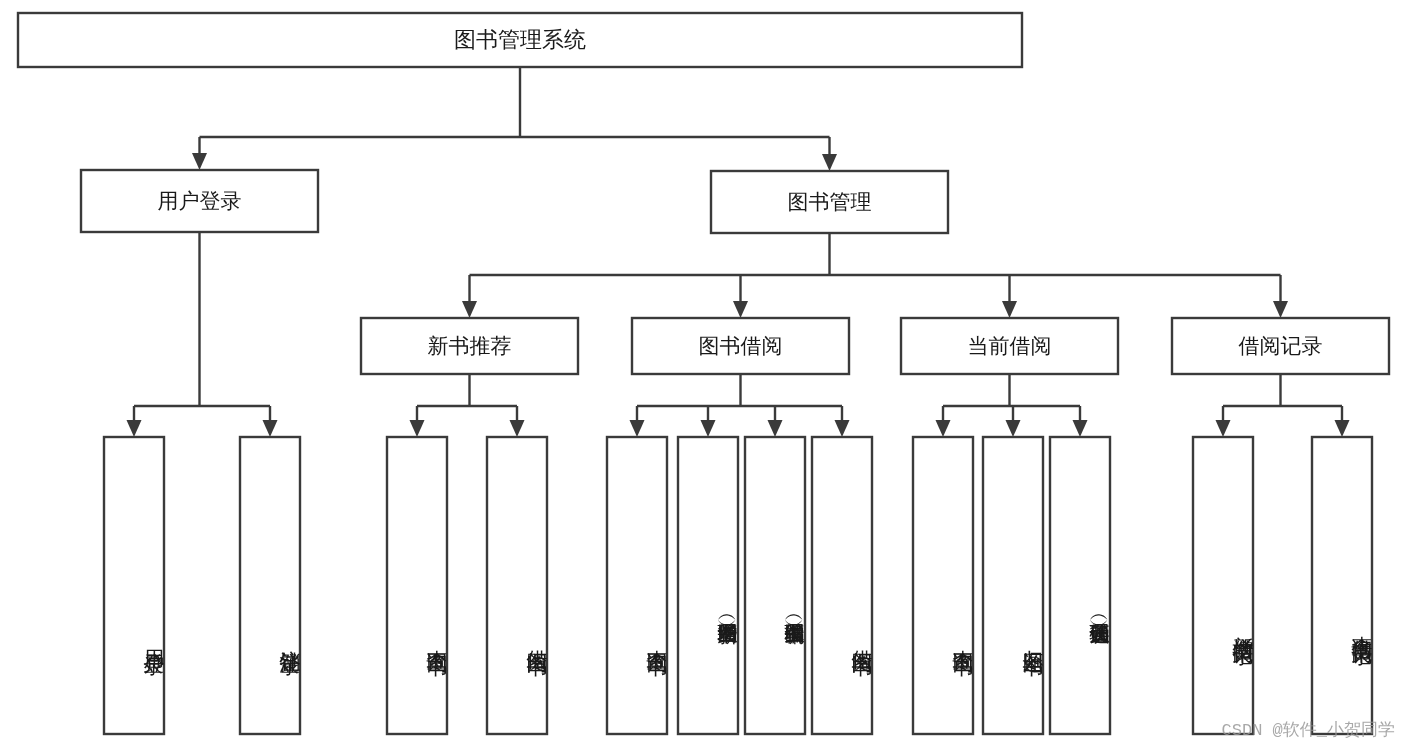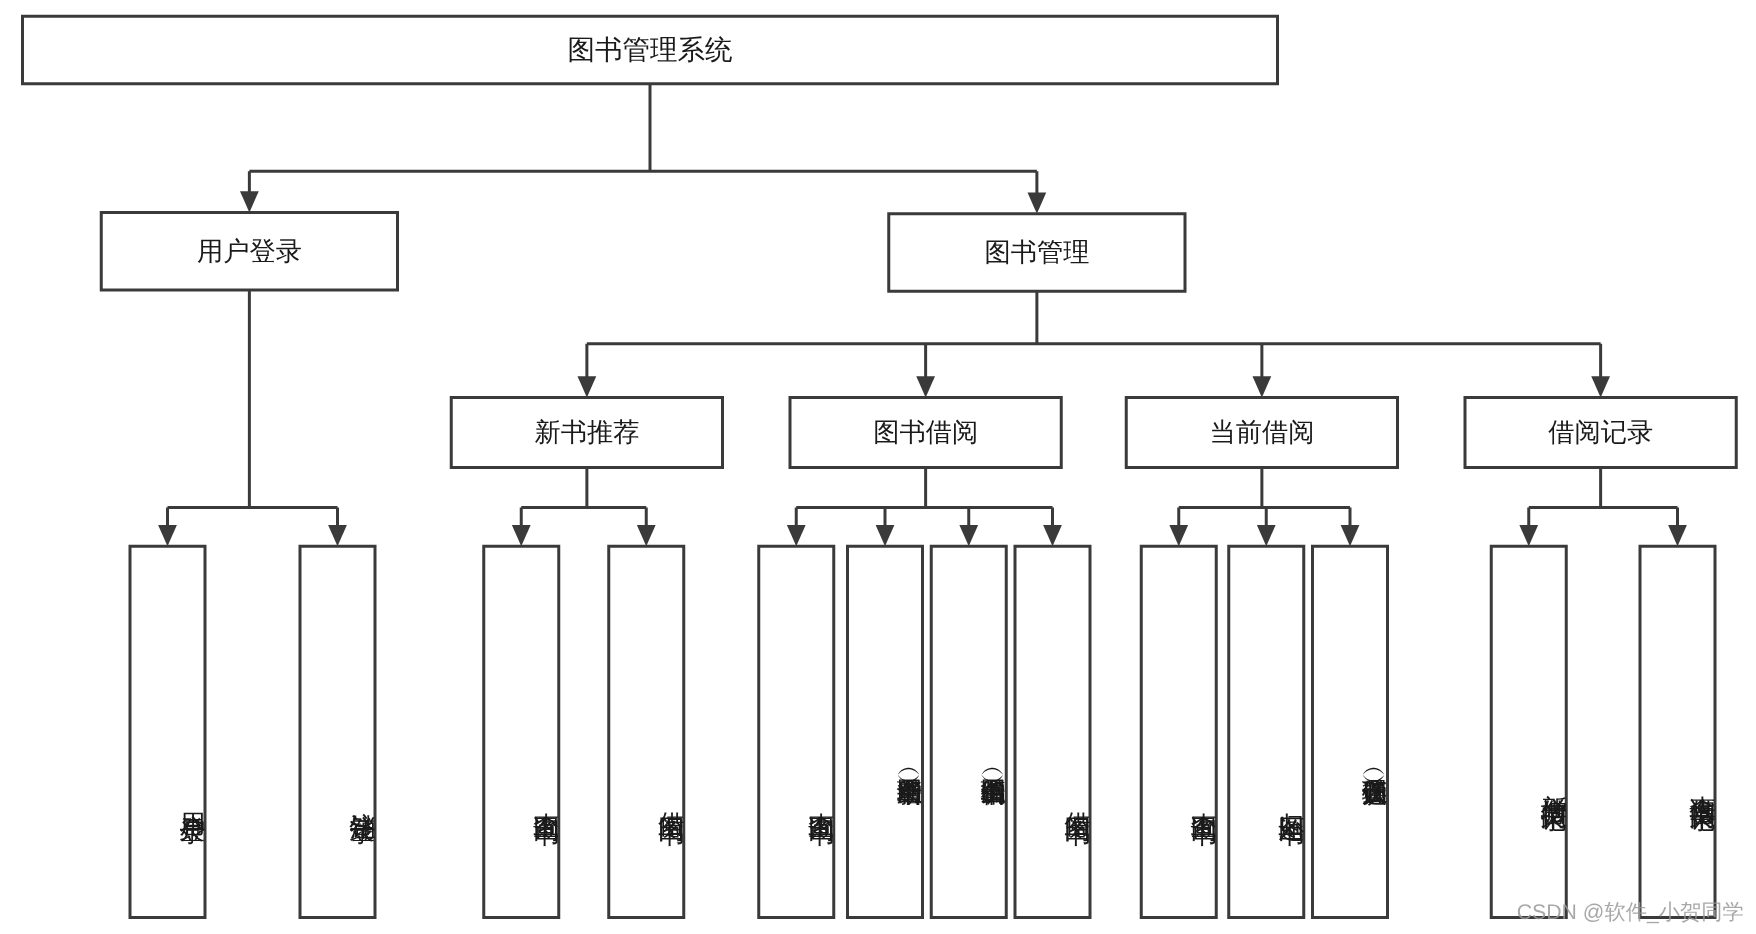"CSDN @软件_小贺同学" #watermark { font-family: Liberation Sans, sans-serif -> Liberation Mono, monospace }
